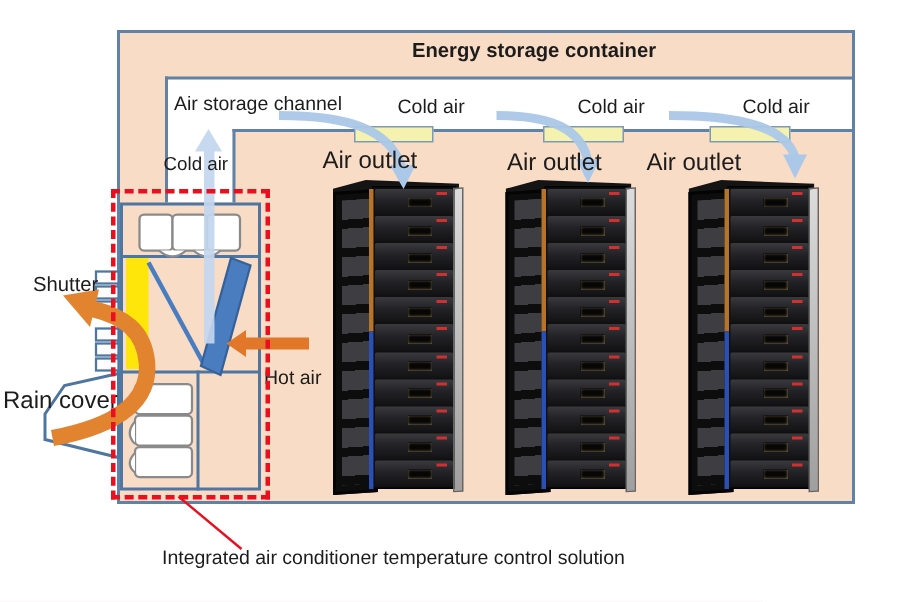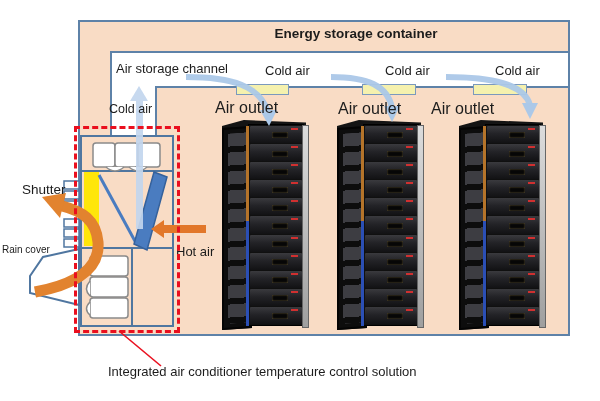"Rain cover" .lbl-rain { font-size: 10px -> 16px; top: 244px -> 259px }
